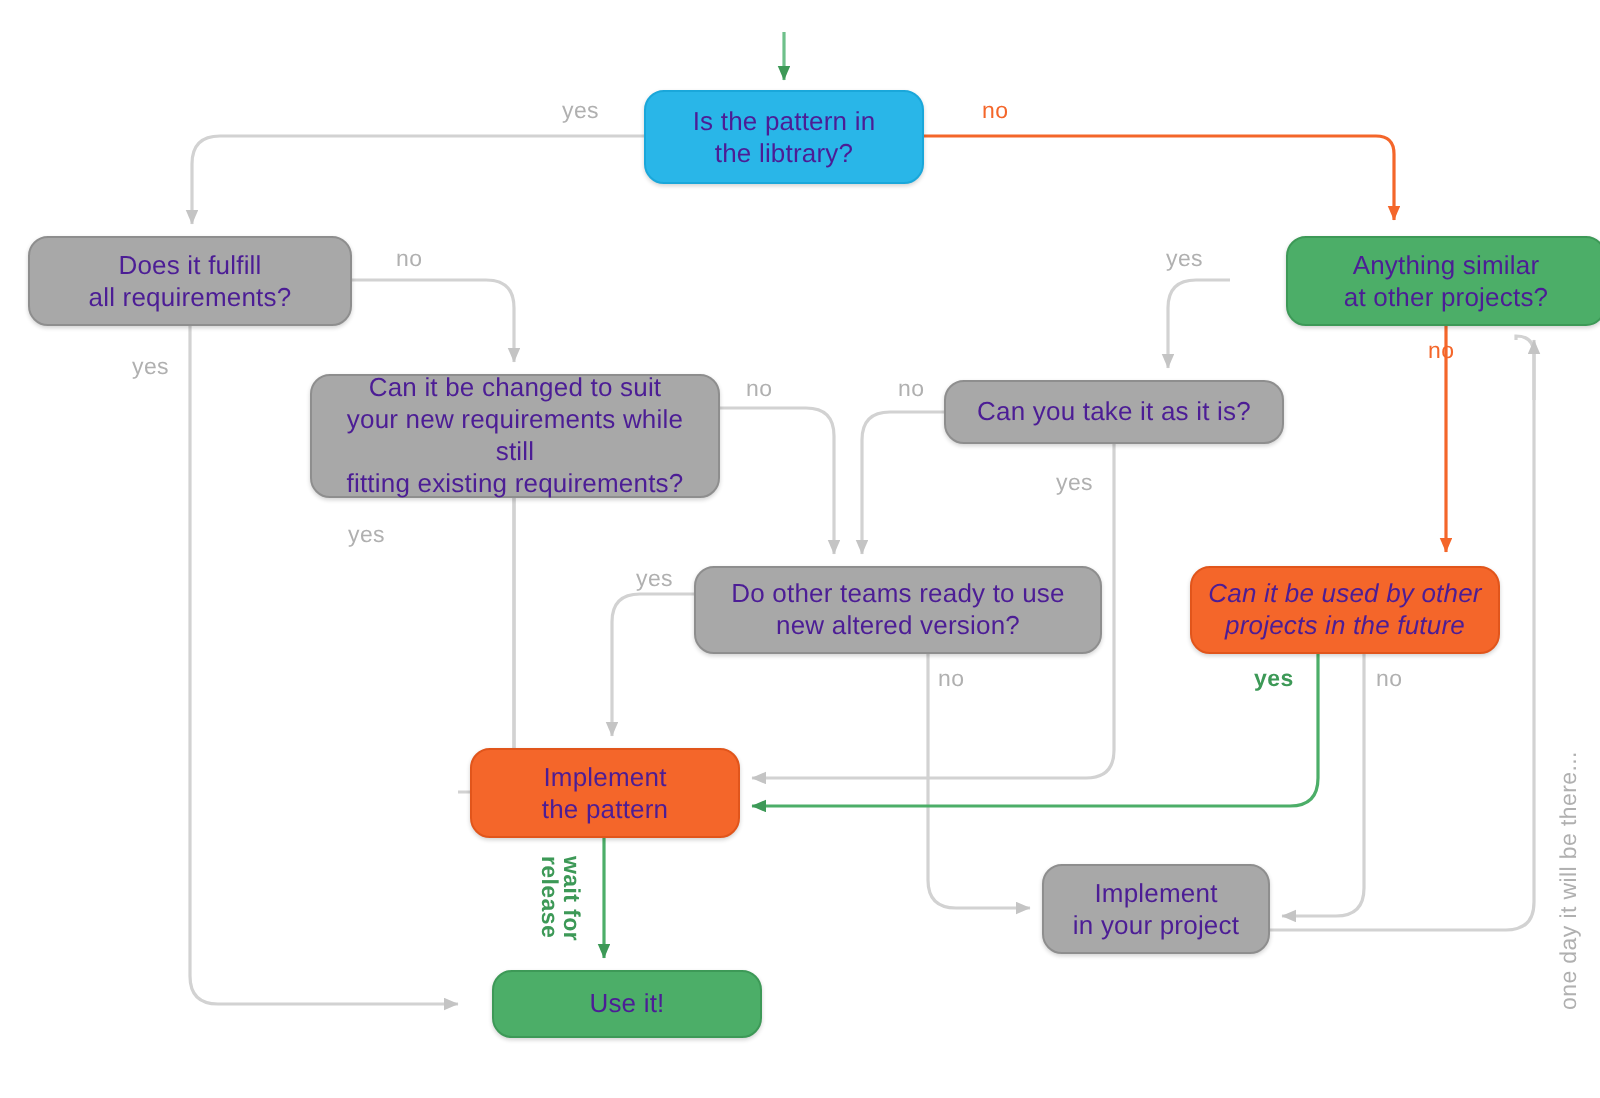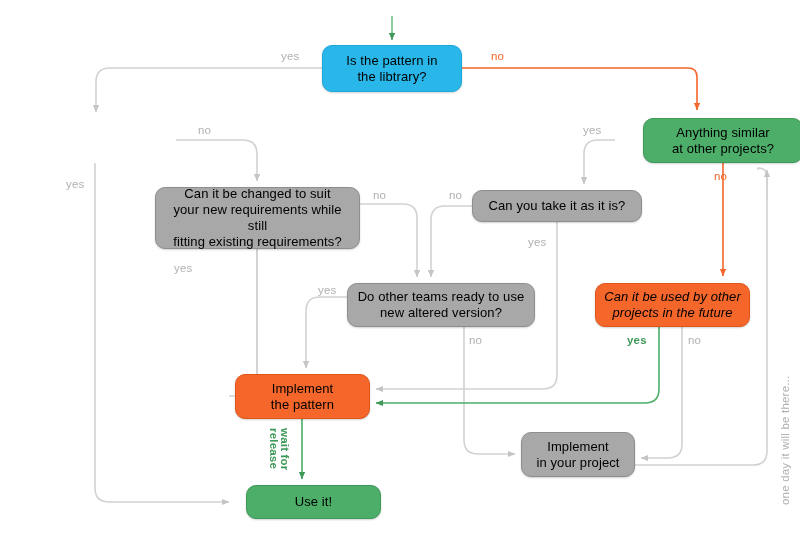"Is the pattern in" .node { color: #000000 -> #4c1d95 }
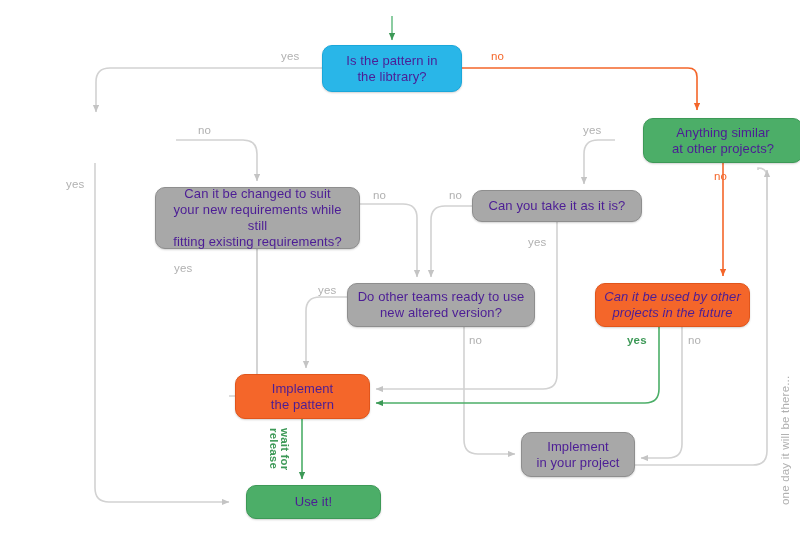"Does it fulfill" div.node { html: none -> <div> <span>Does it fulfill<br>all requirements?</span> </div> }
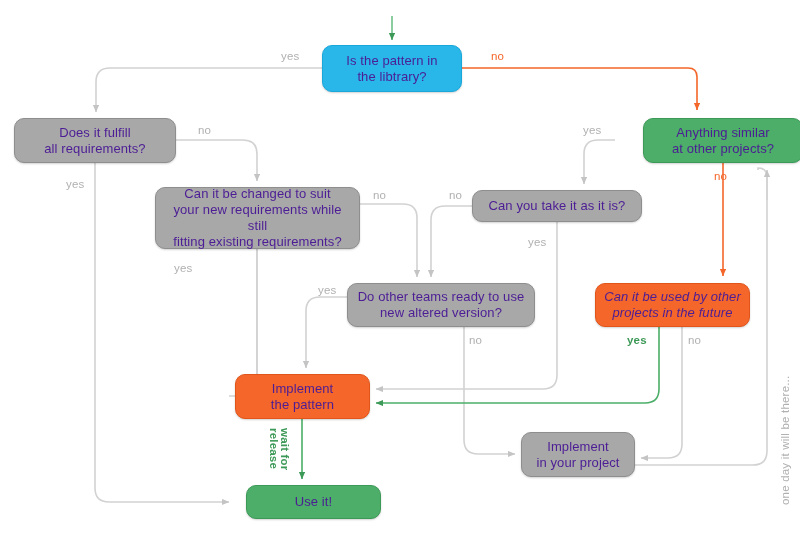"Do other teams ready to" div.node { width: 188px -> 204px }
